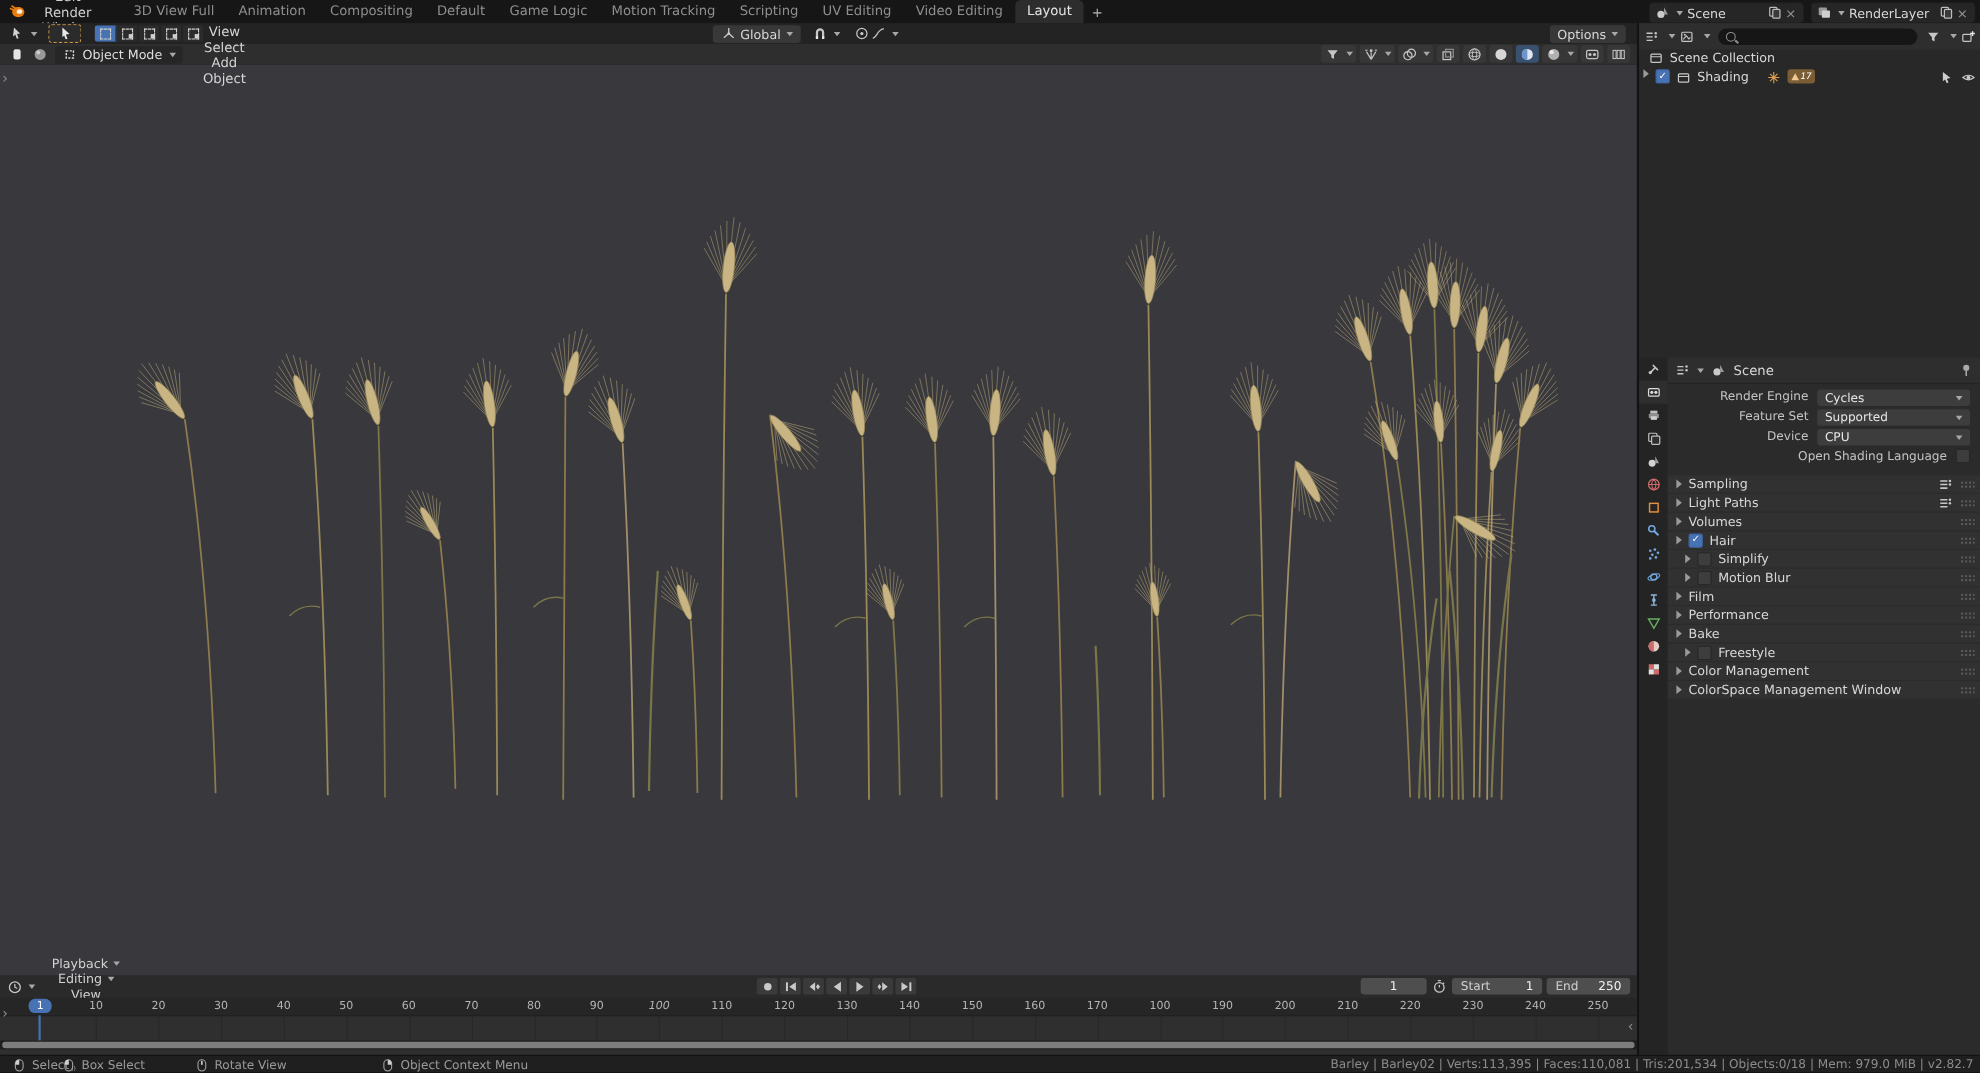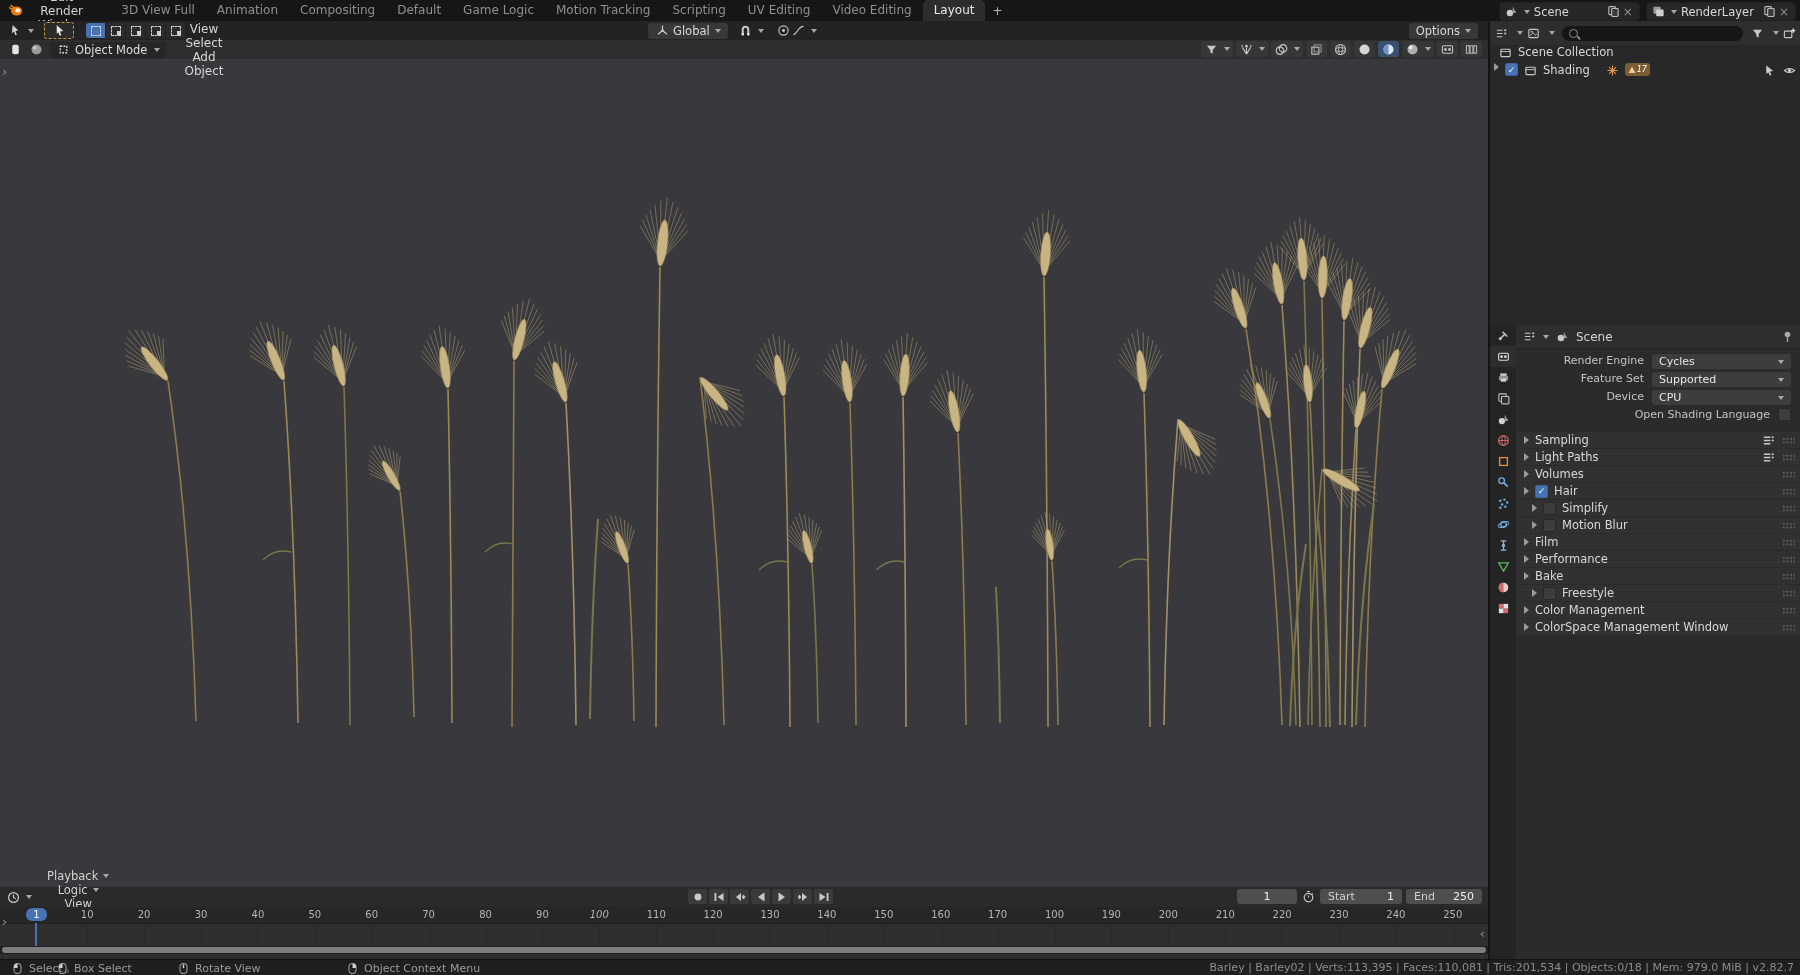"Logic" span { text: Logic -> Editing }
